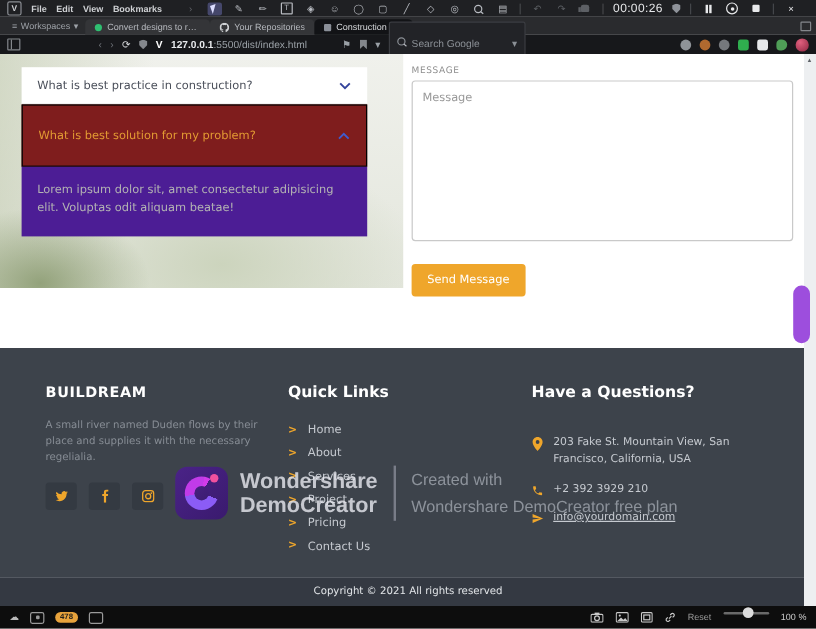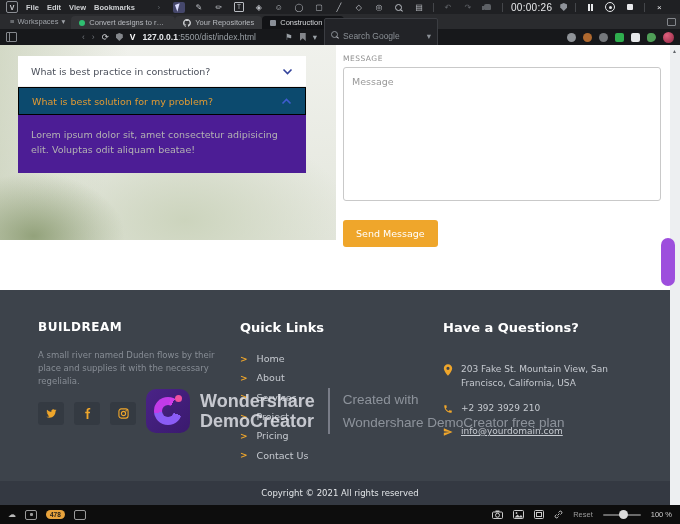"What is best solution for" .faq-item2 { background: #0c4a6e -> #7f1d1d; padding: 0 13px -> 12px 13px }
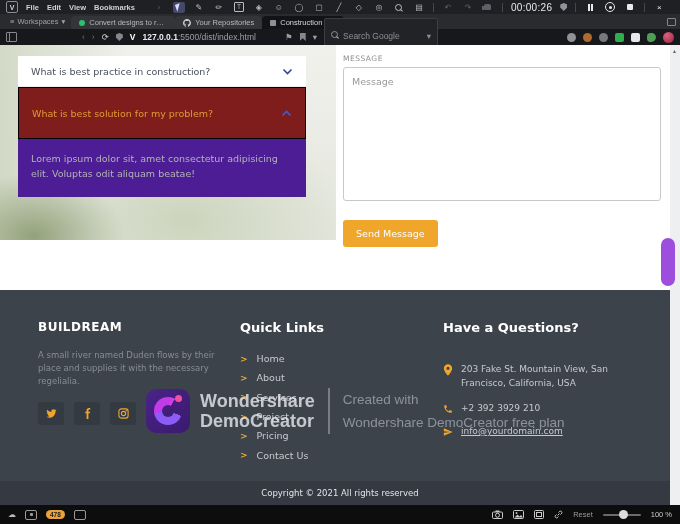"Reset" .sb-right { align-items: center -> flex-start }
